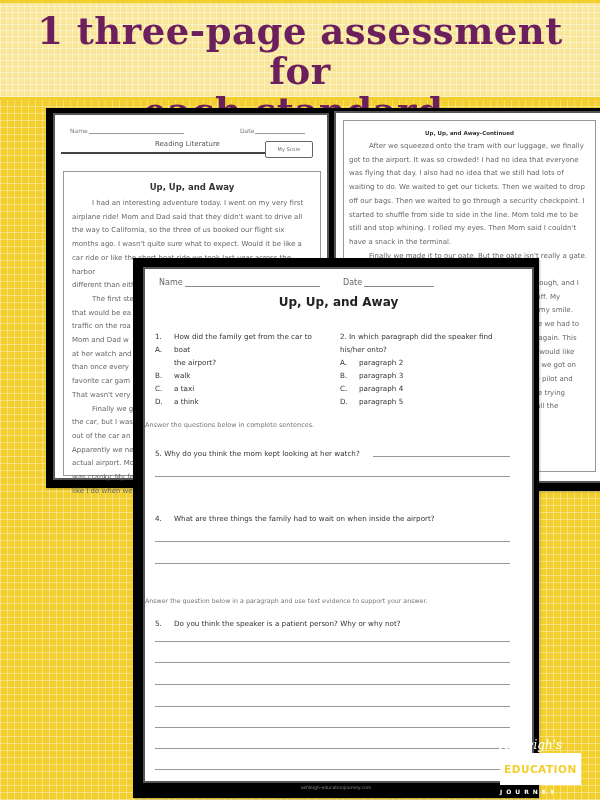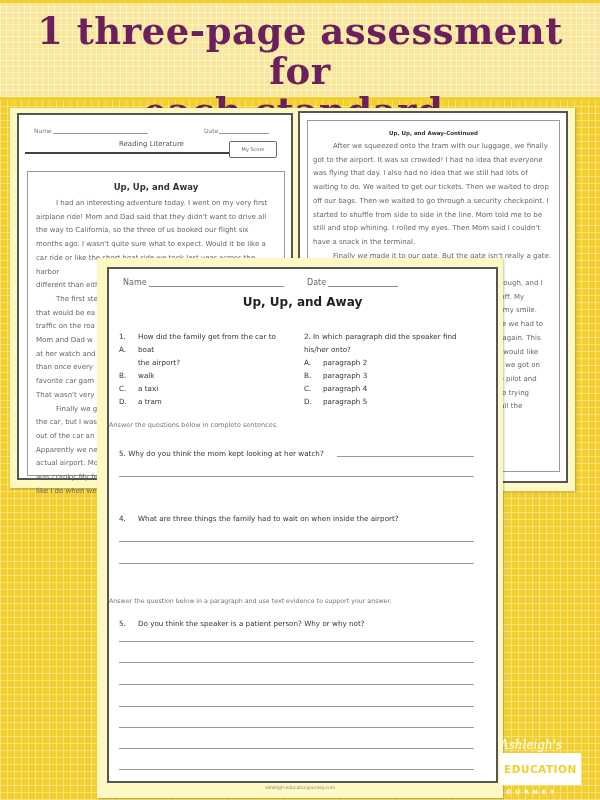"Reading Literature" .paper { background: #fef9c3 -> #000000; margin-left: none -> 36px }
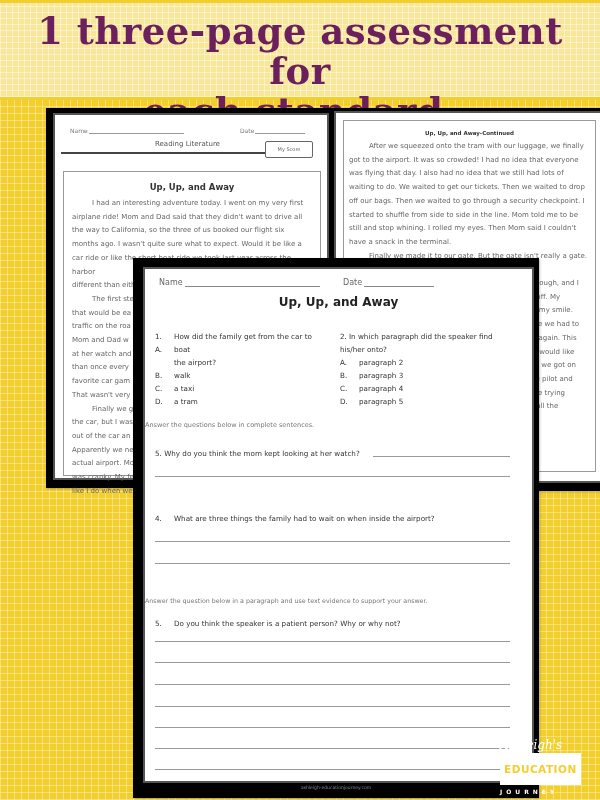"a tram" span { text: tram -> think }
